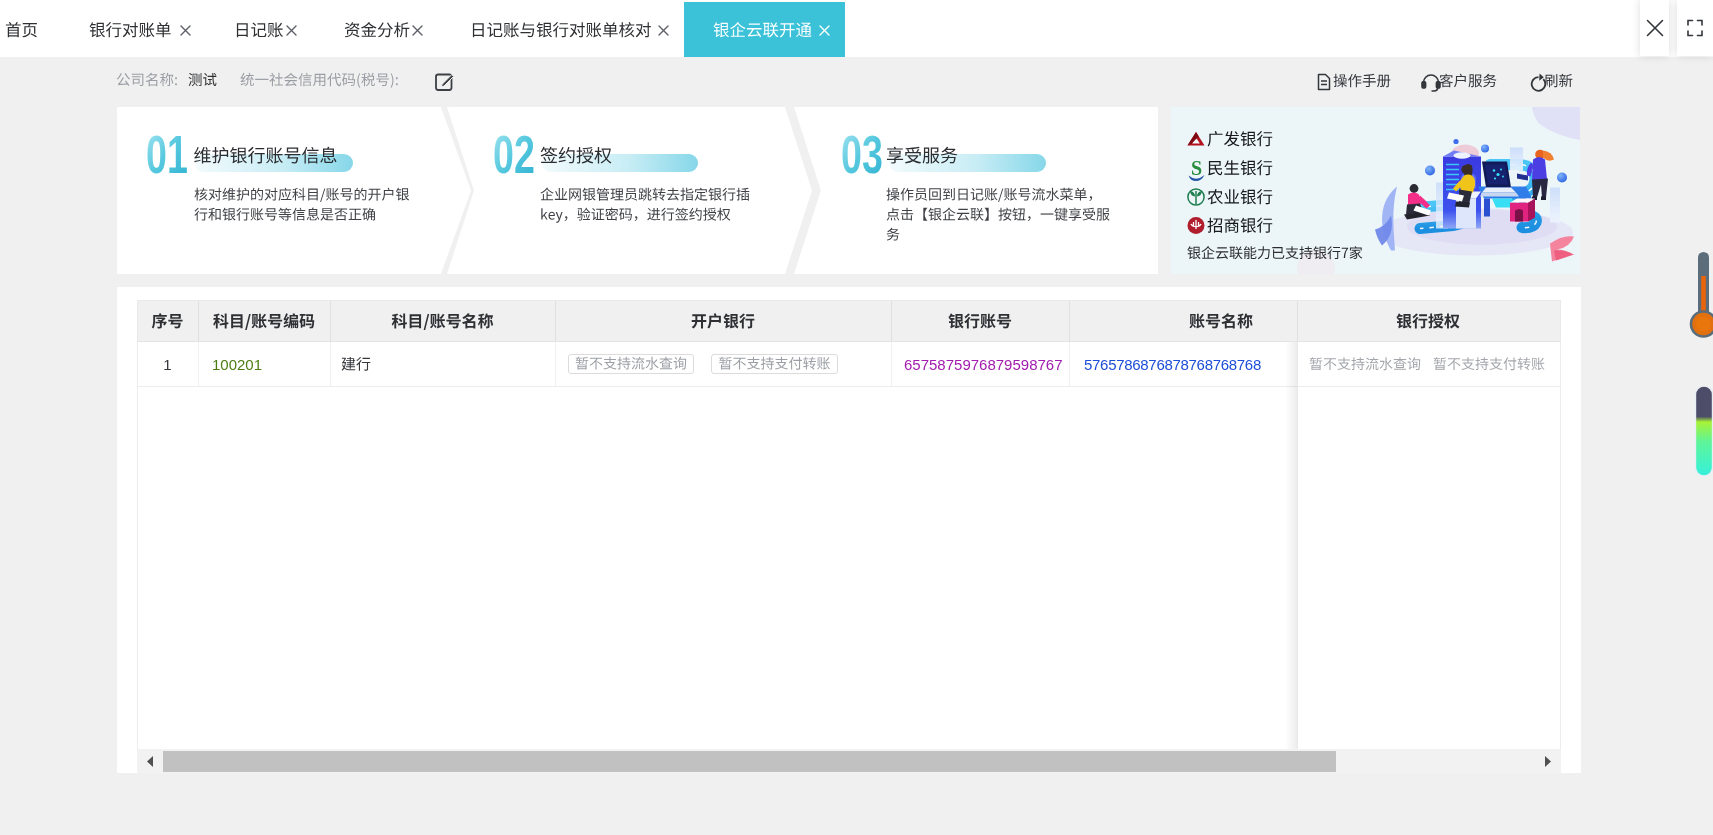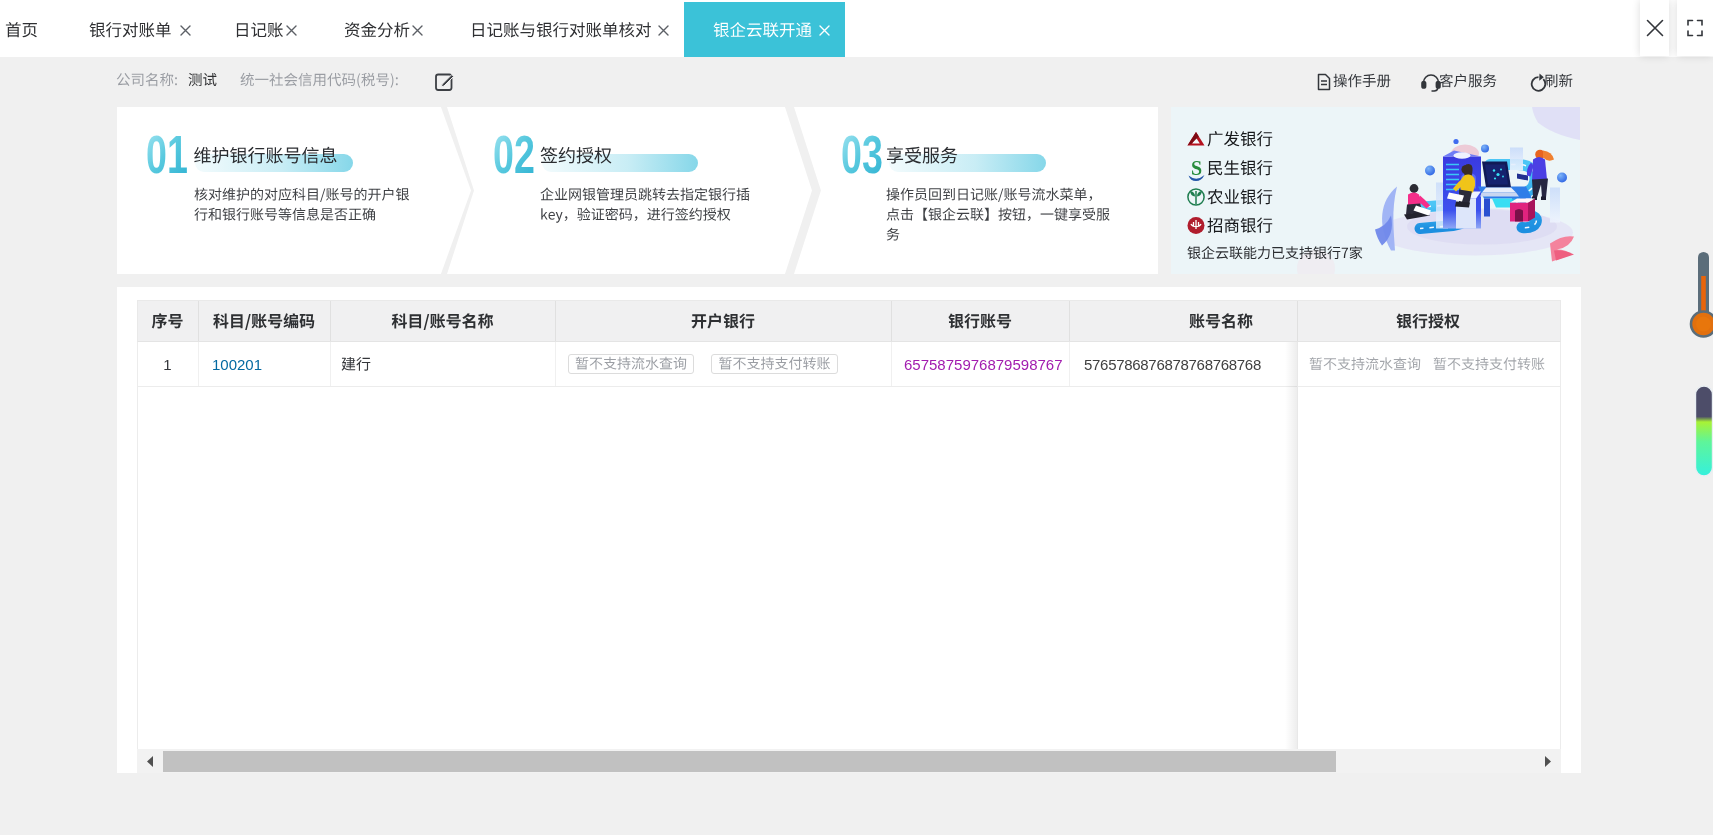"100201" div.abs { color: #0369a1 -> #4d7c0f }
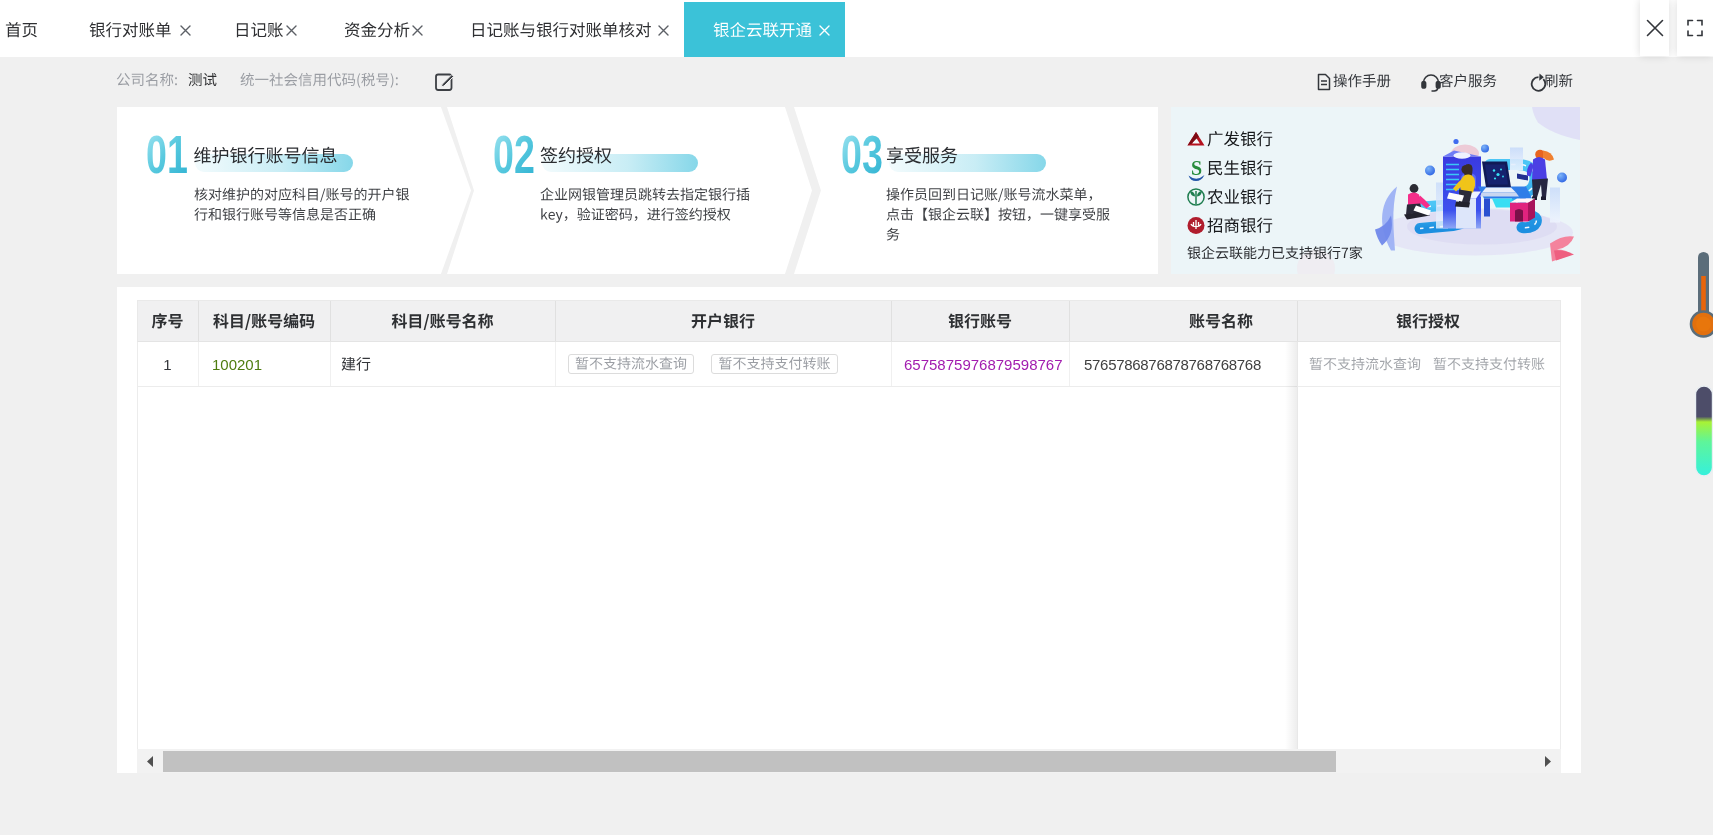"5765786876878768768768" div.abs { color: #404040 -> #1d4ed8 }
